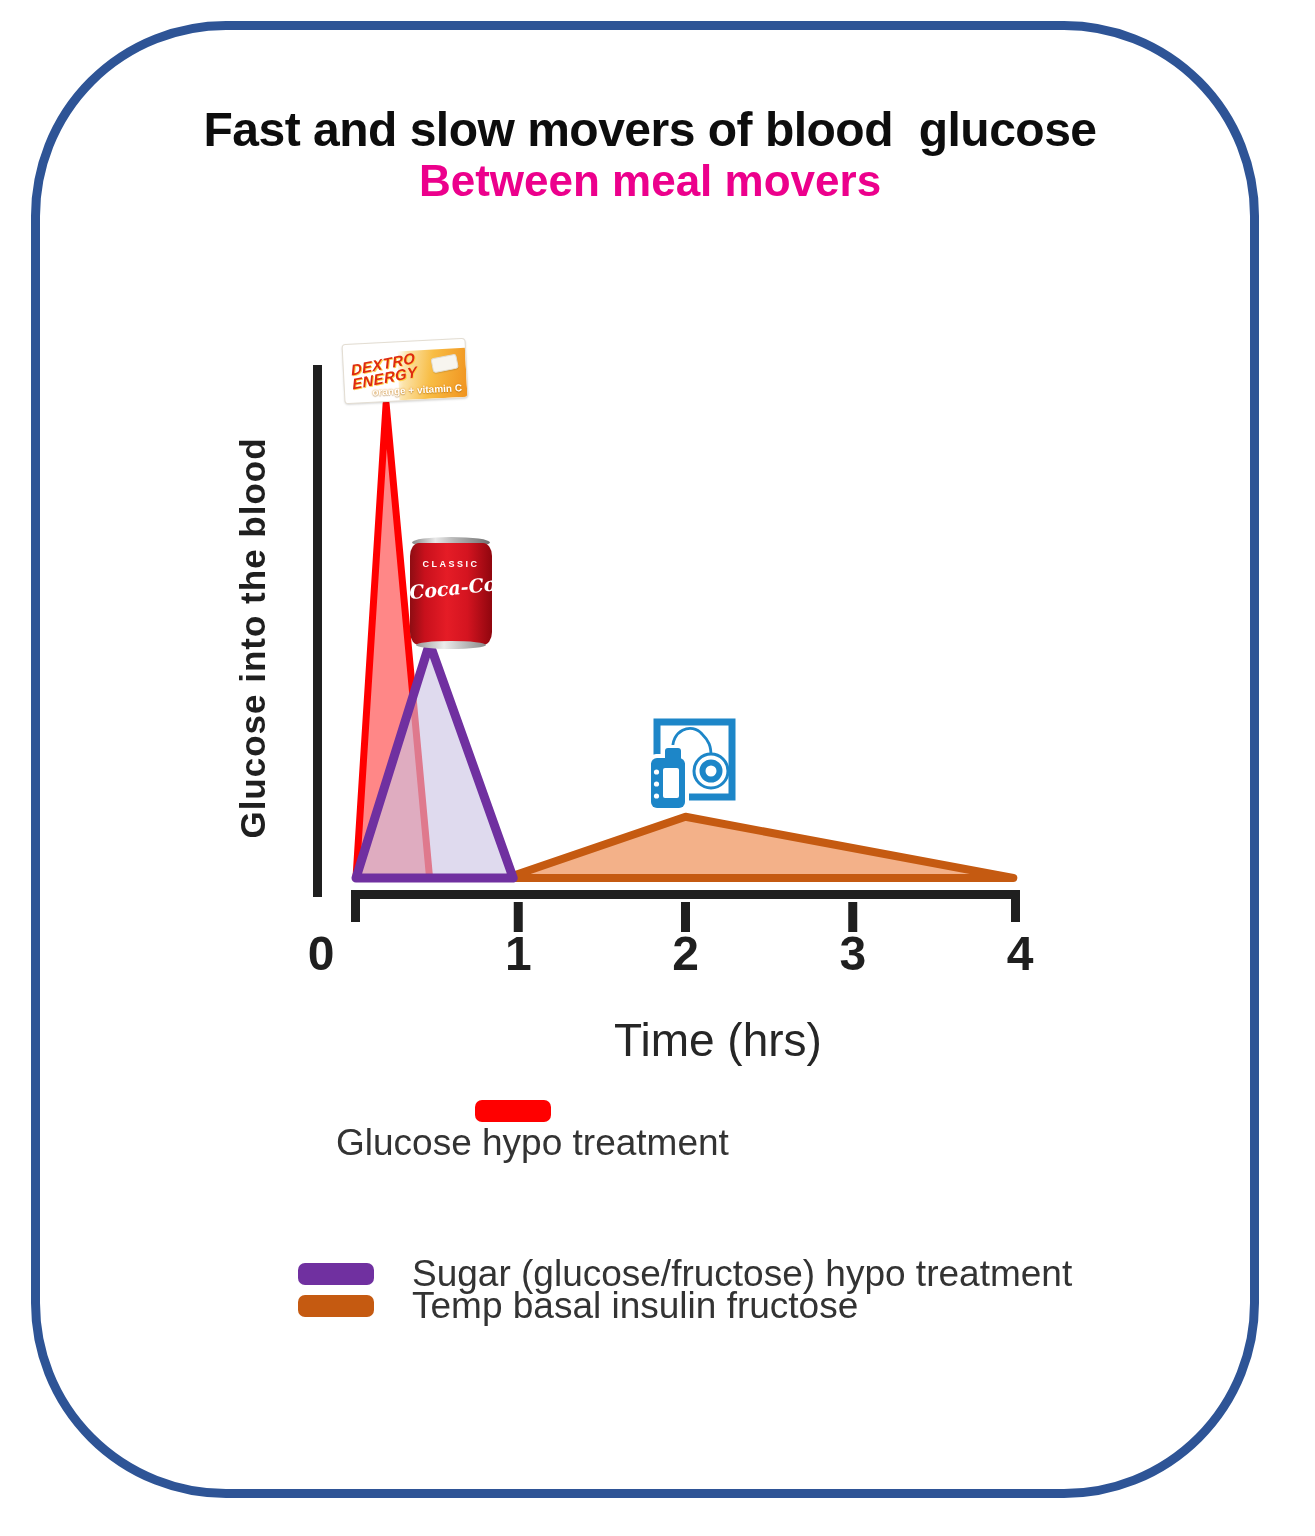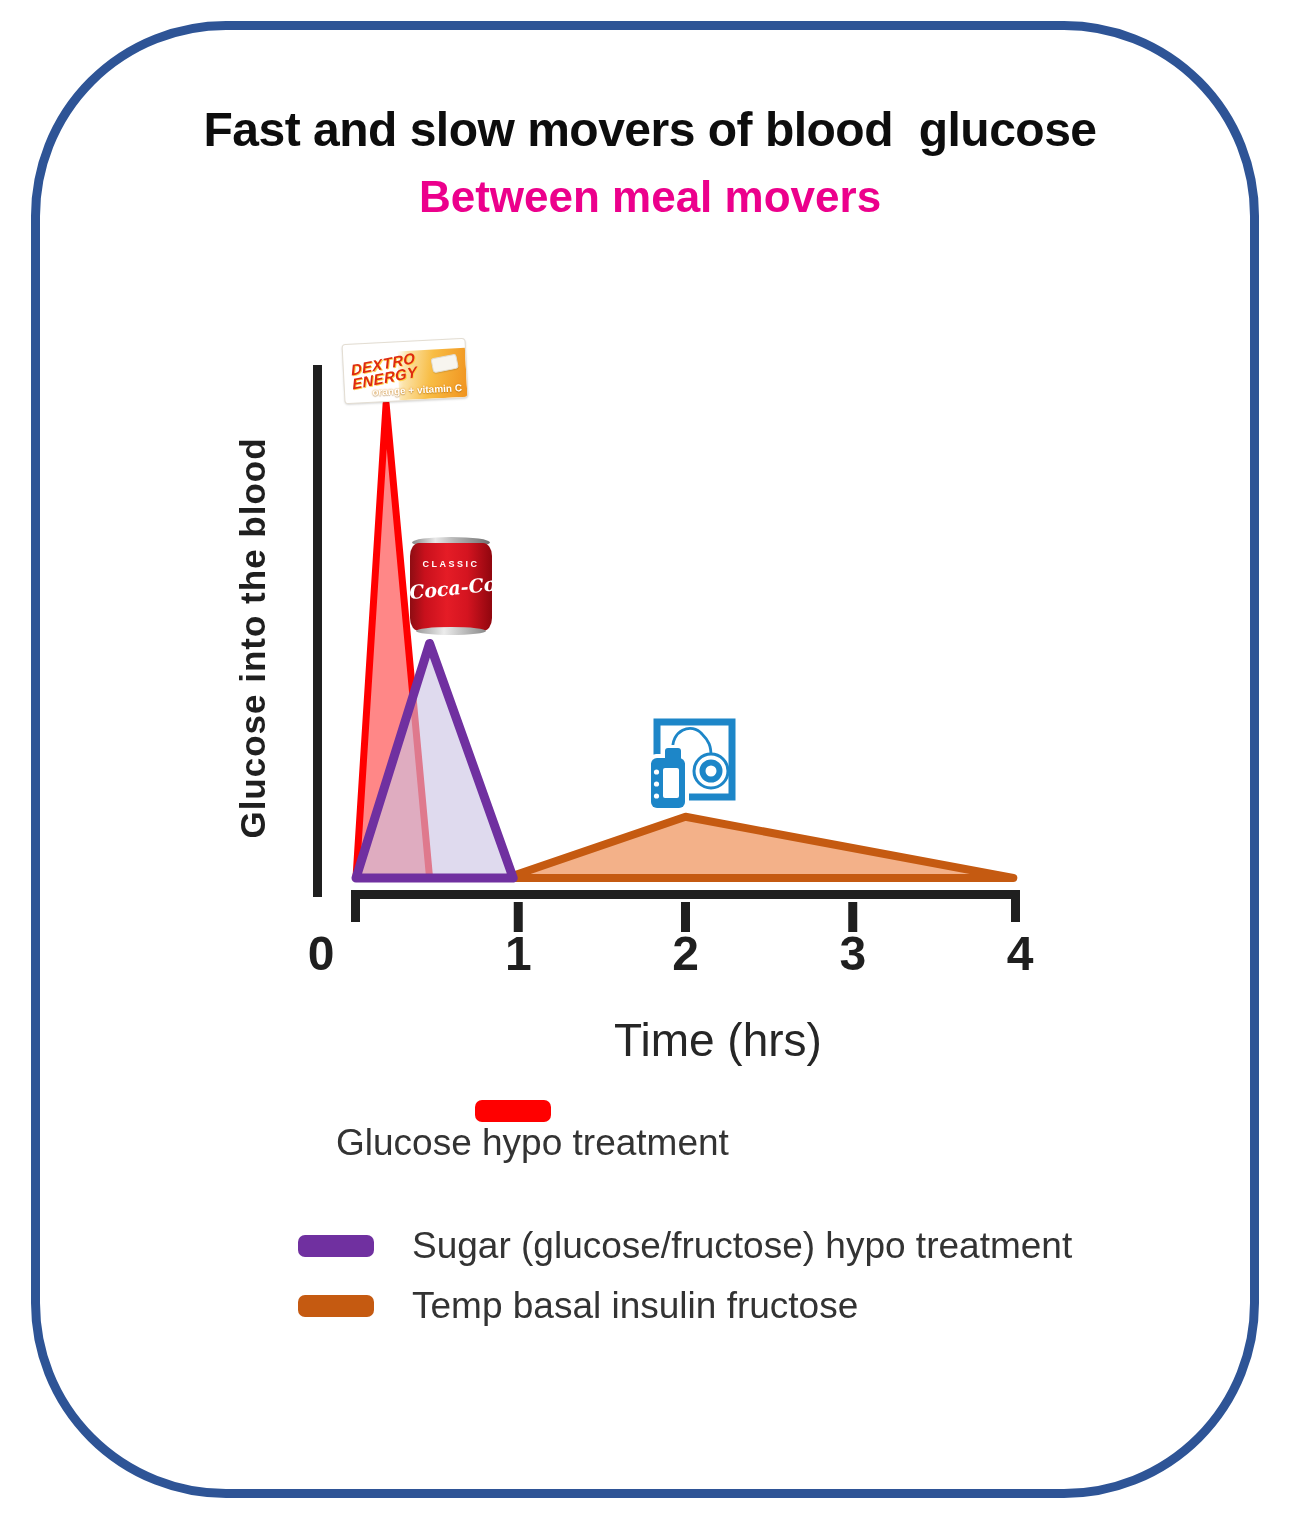"Between meal movers" .subtitle { margin-top: 16px -> 0 }
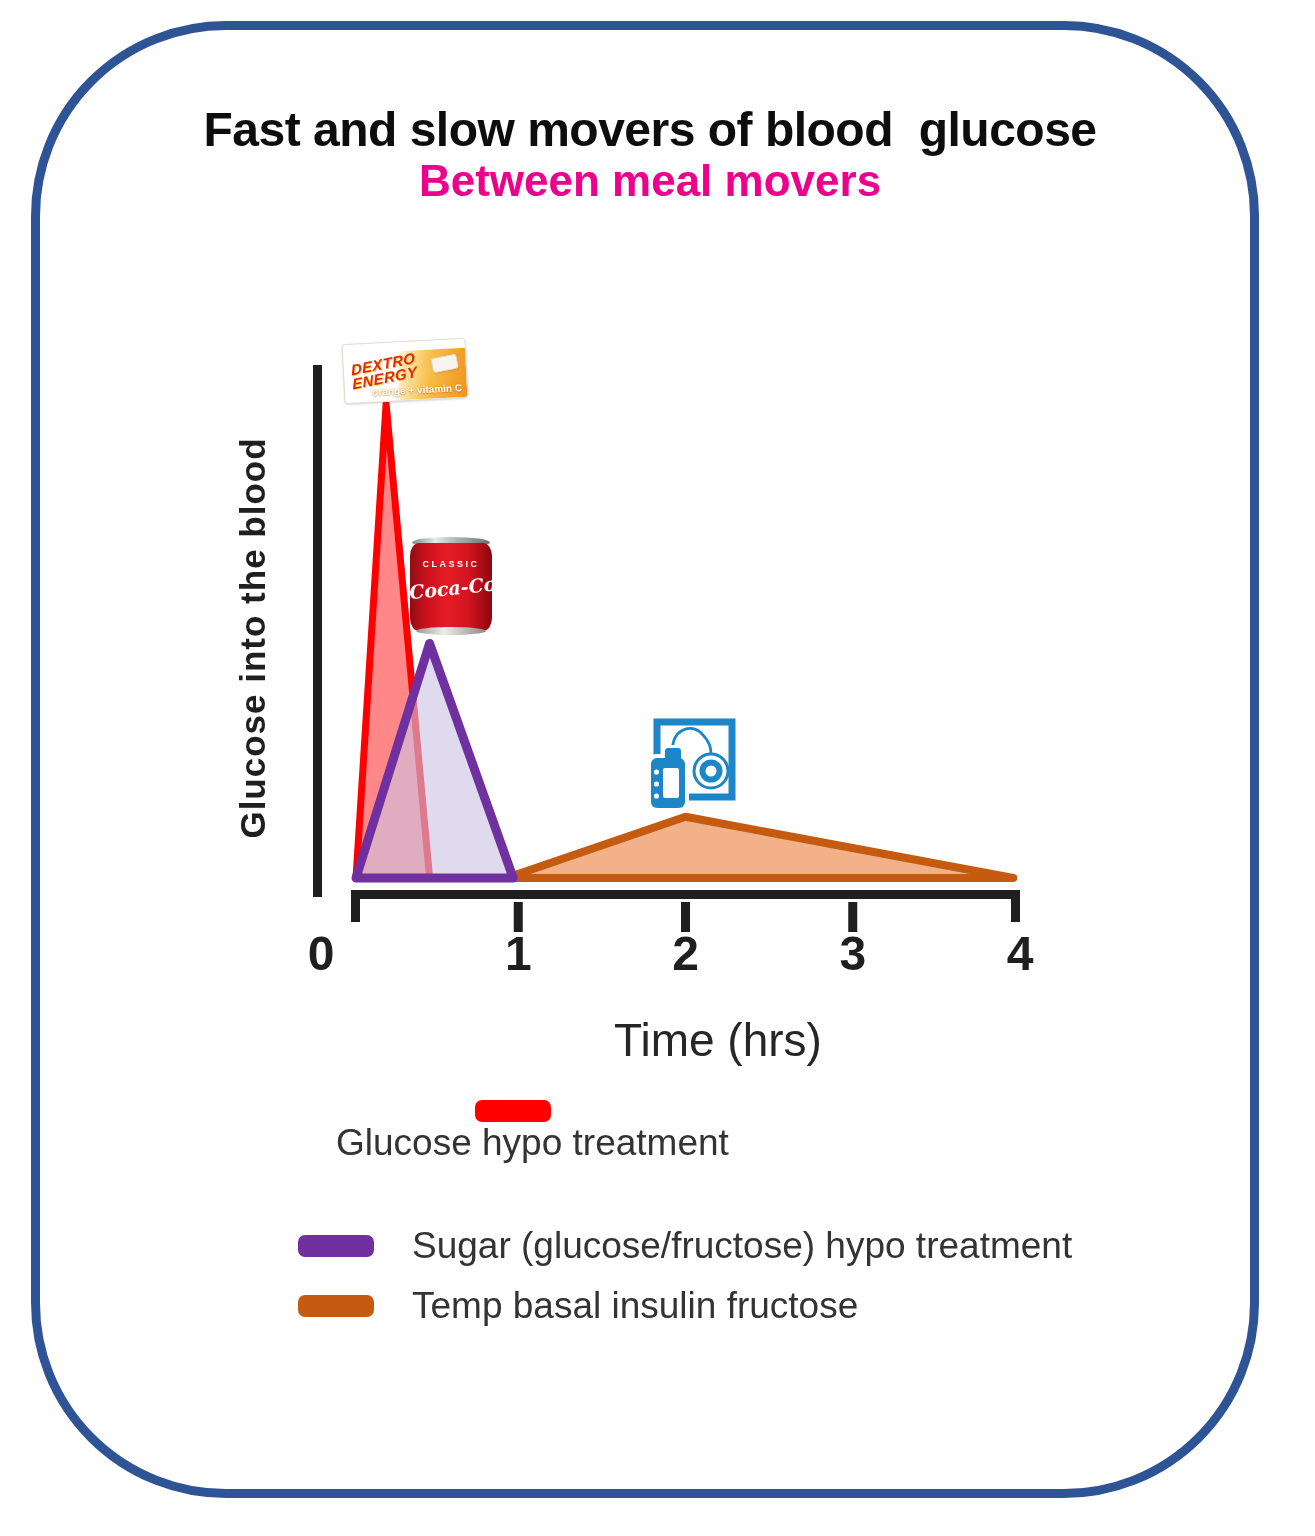"CLASSIC" .coke { height: 98px -> 112px }
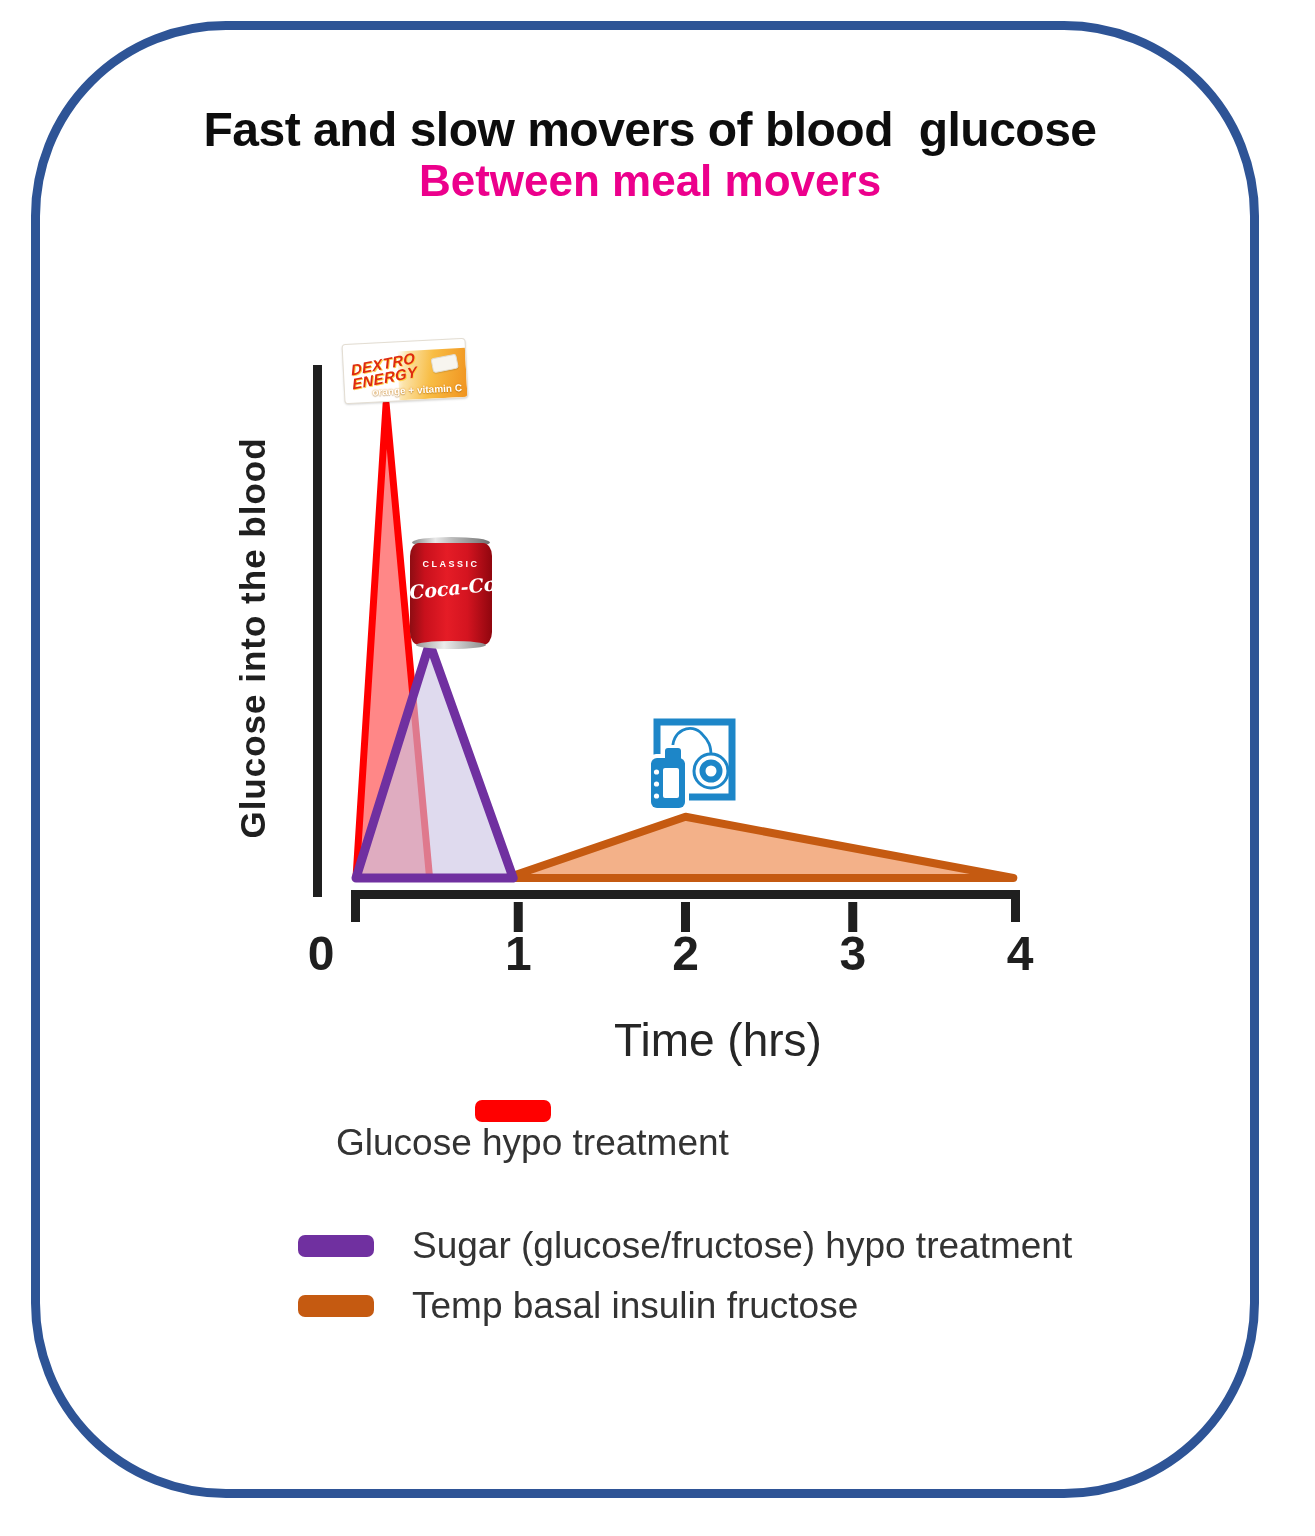"Sugar (glucose/fructose) hypo treatment" .legend-row.r2 { top: 1226px -> 1254px }
